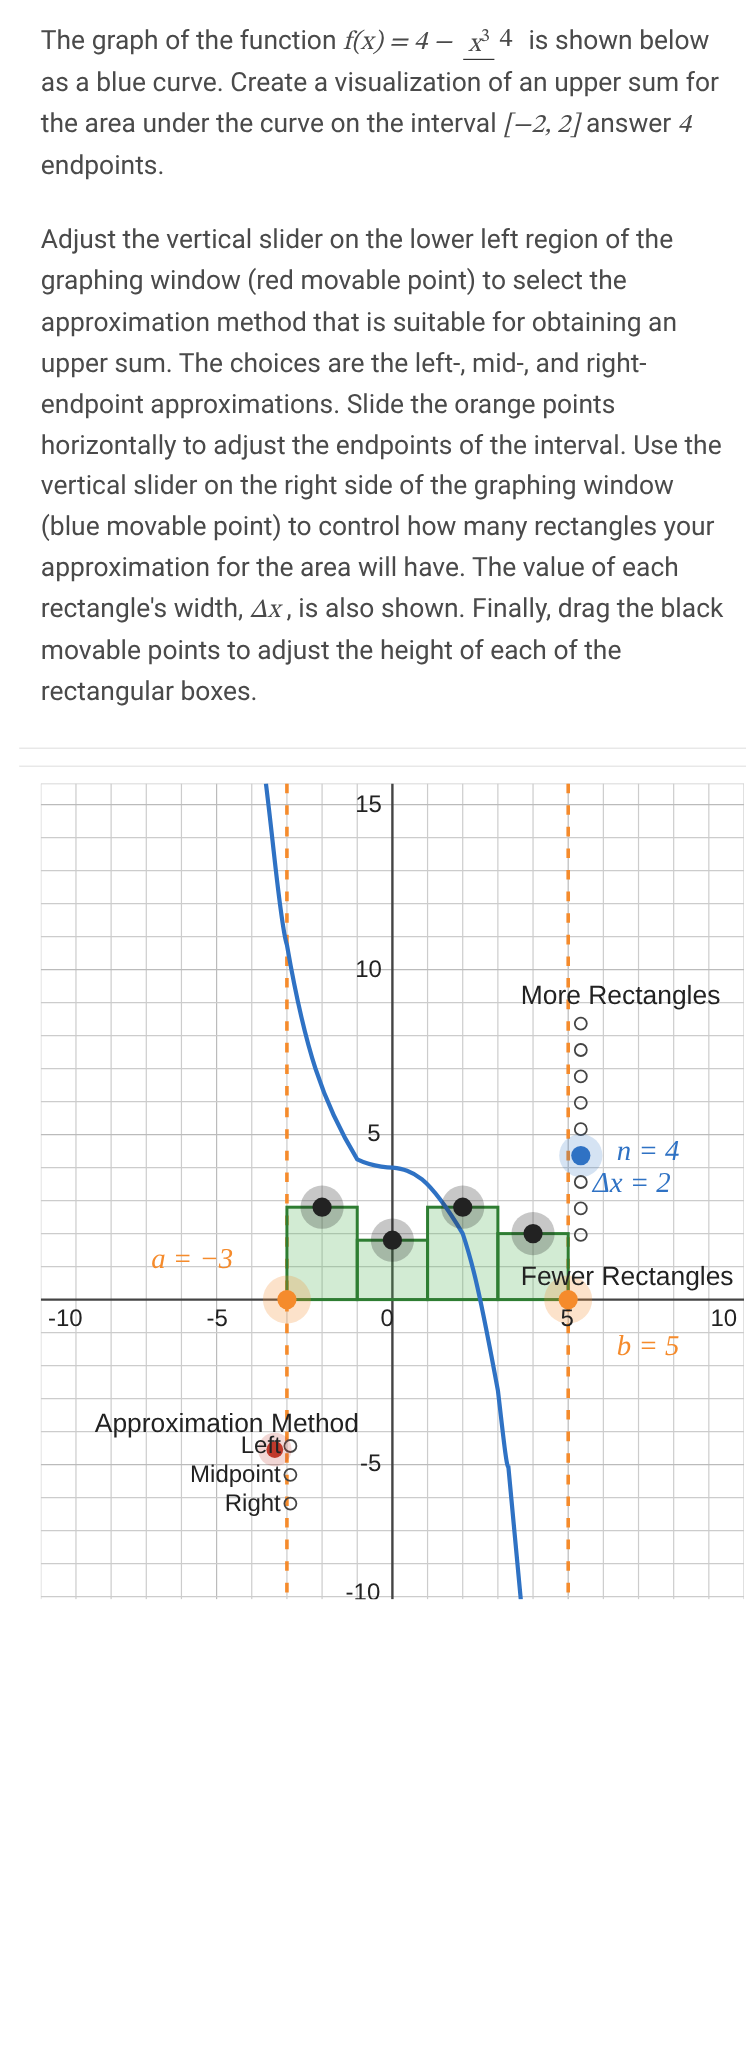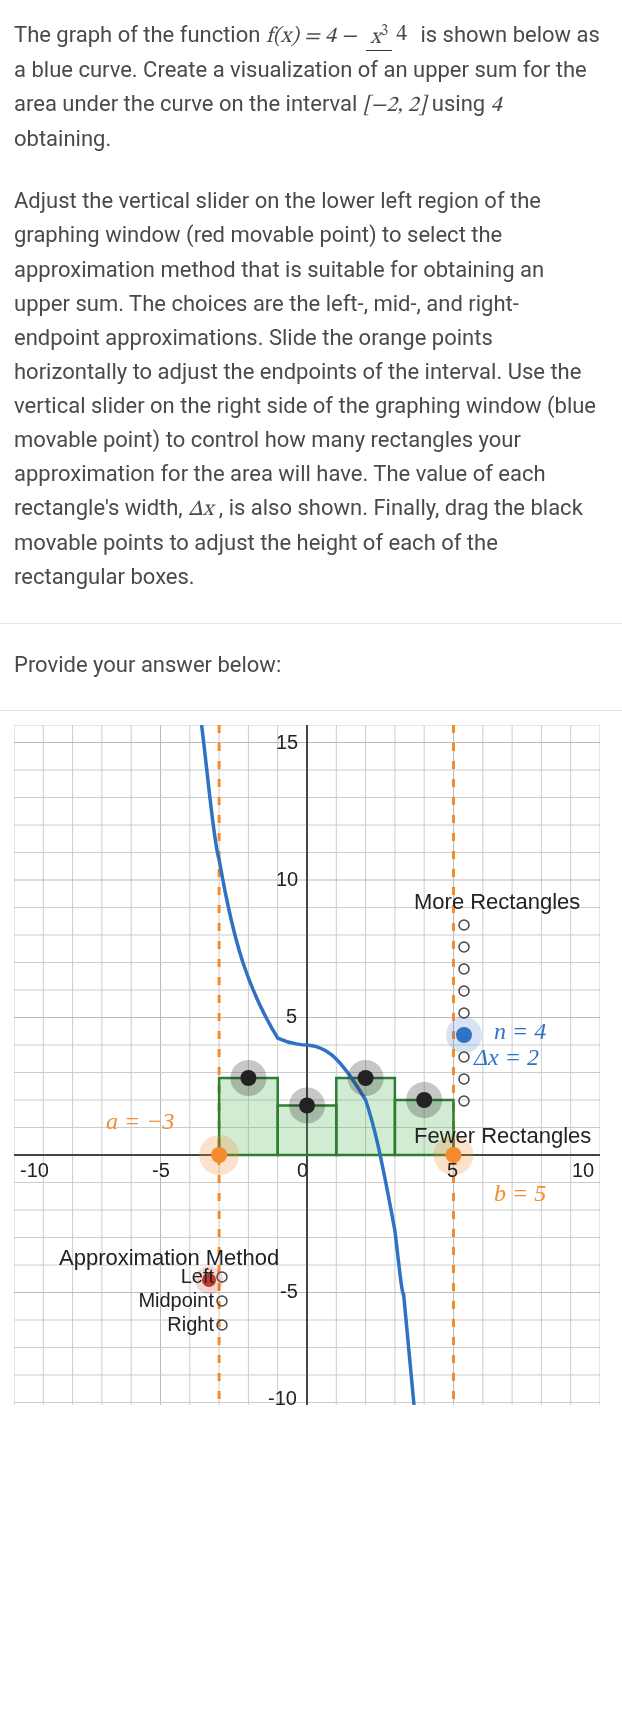"The graph of the function" .page { padding: 18px 18px 0 14px -> 18px 18px 0 34px }
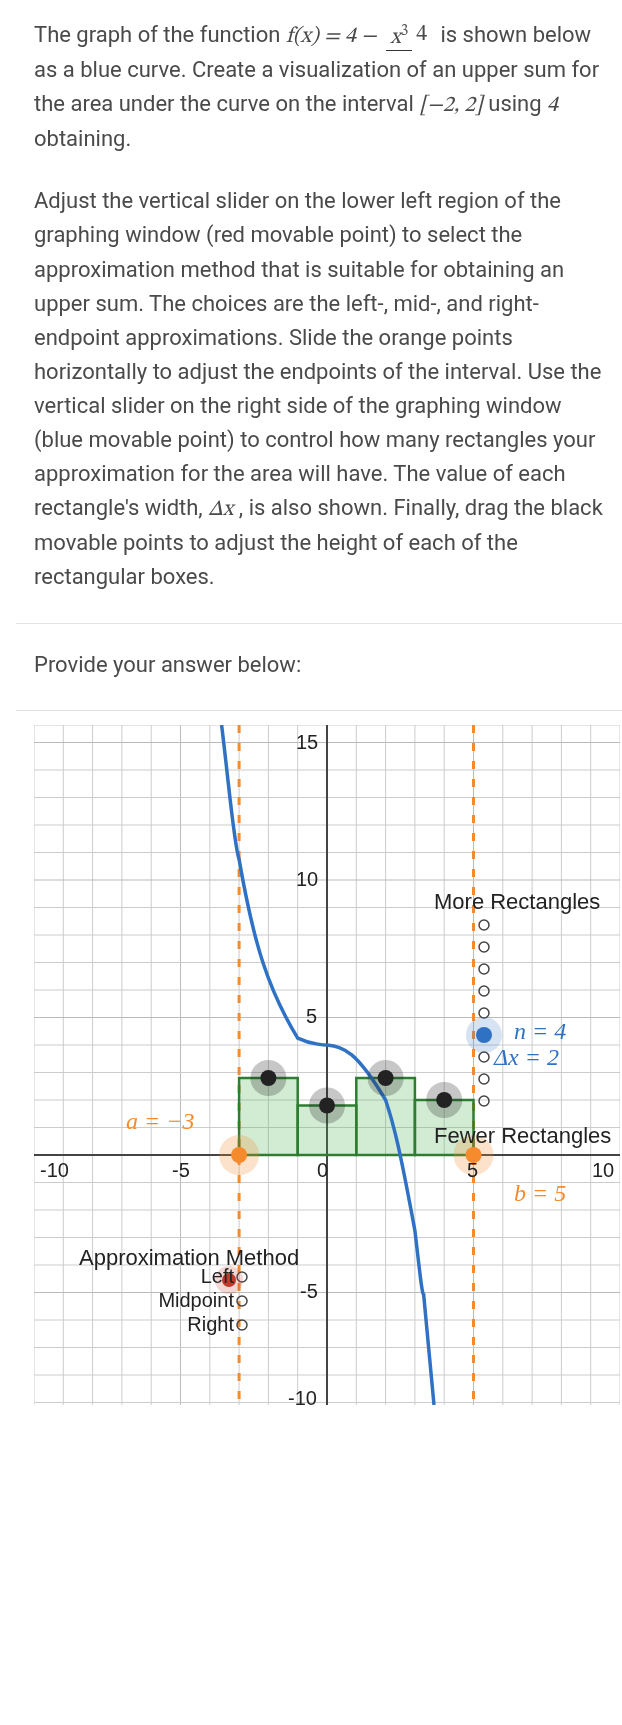"using" span { text: using -> answer }
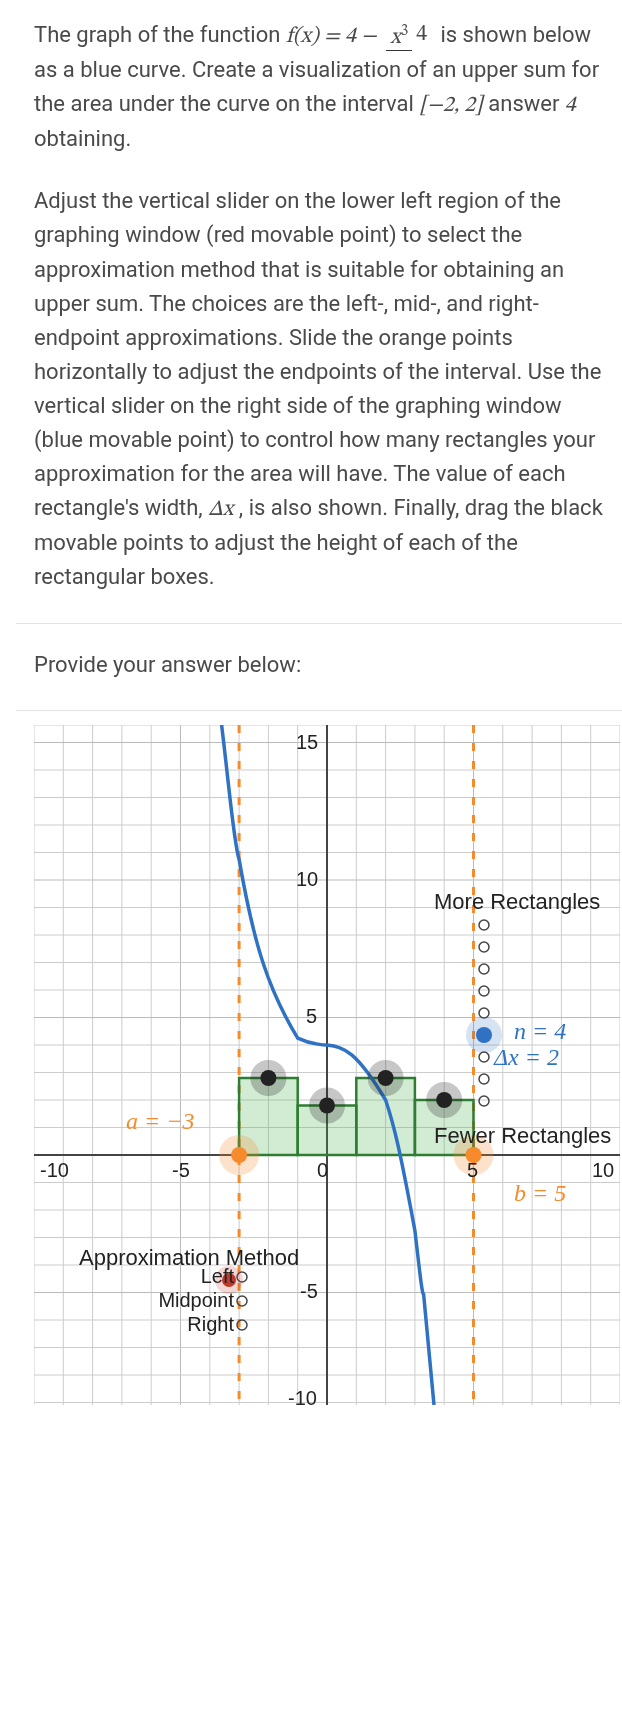"obtaining." span { text: obtaining -> endpoints }
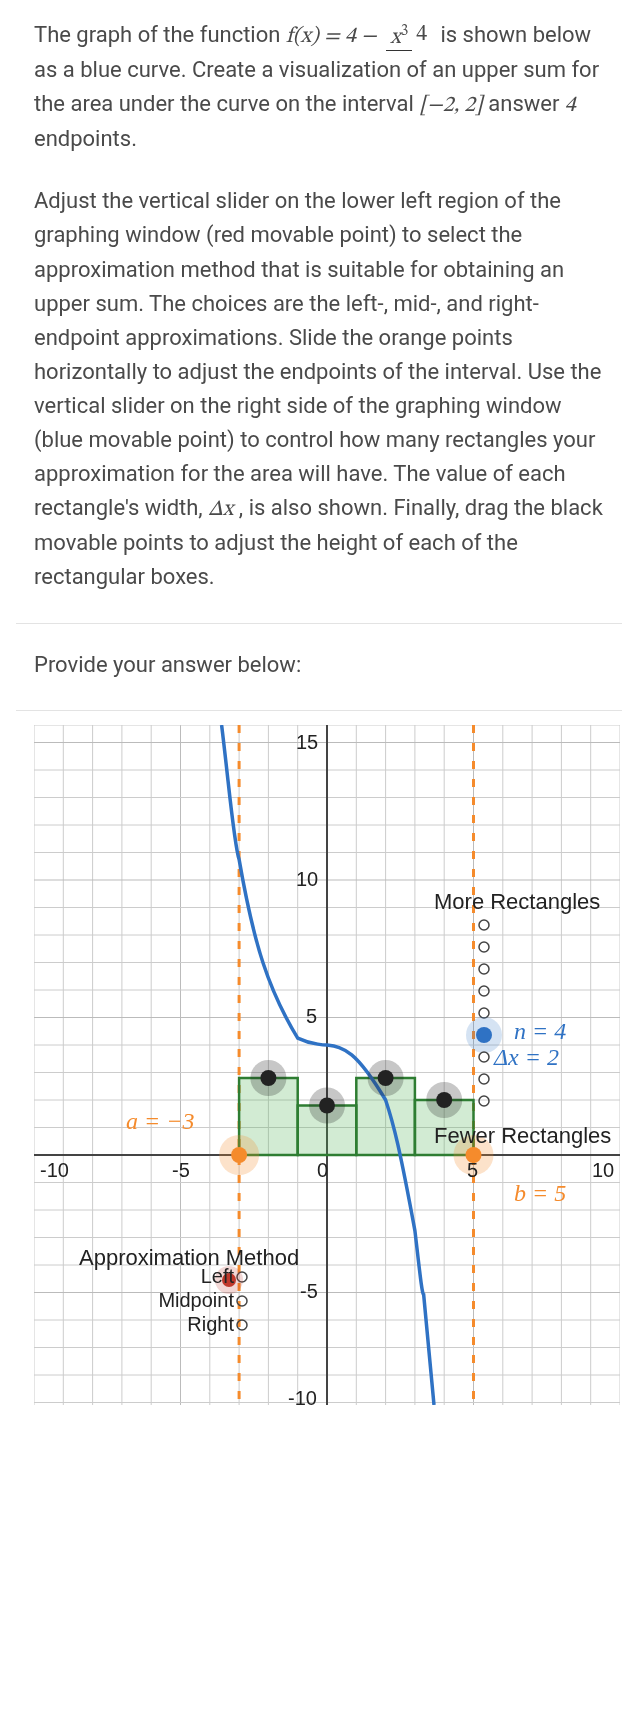"Provide your answer below:" div.answer-label { html: <div>Provide your answer below:</div> -> none }
